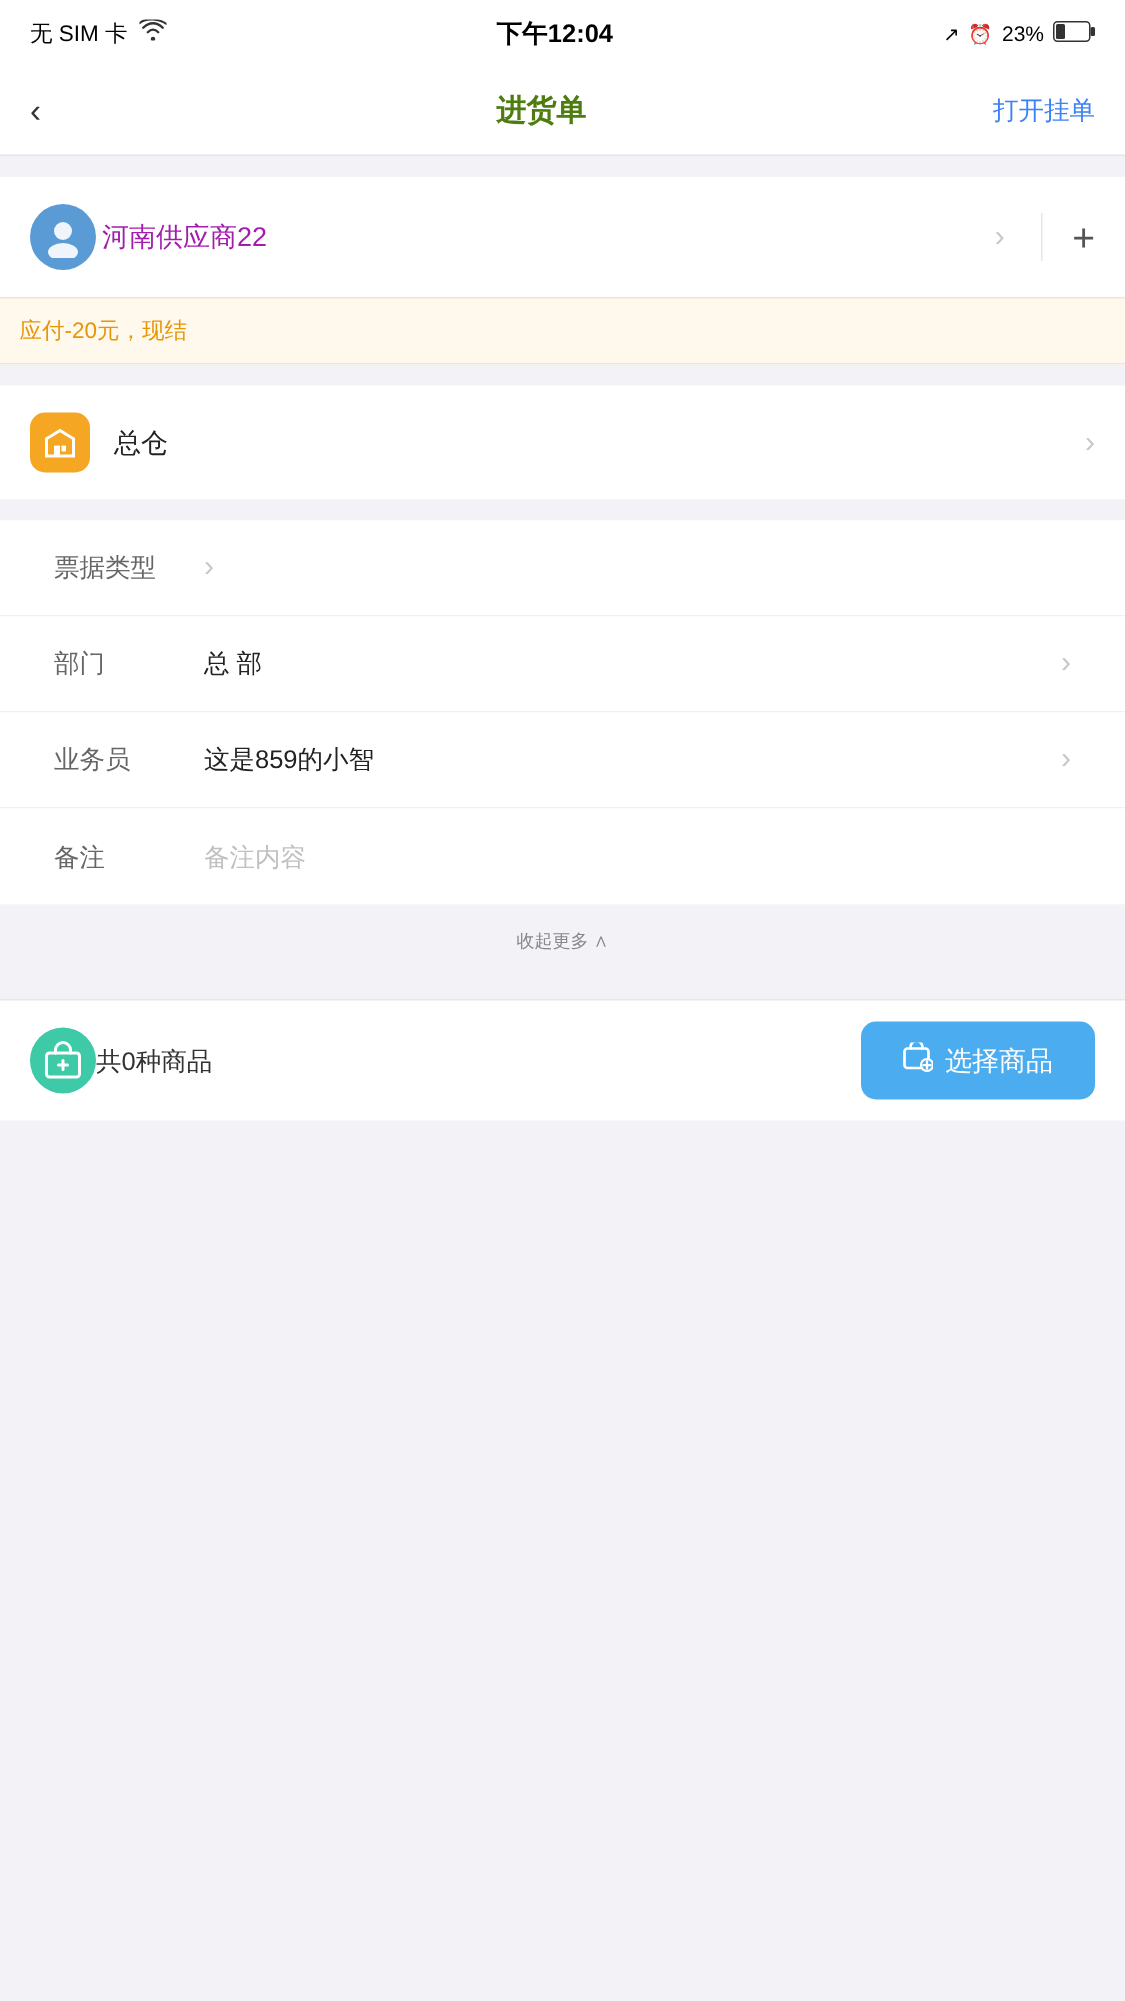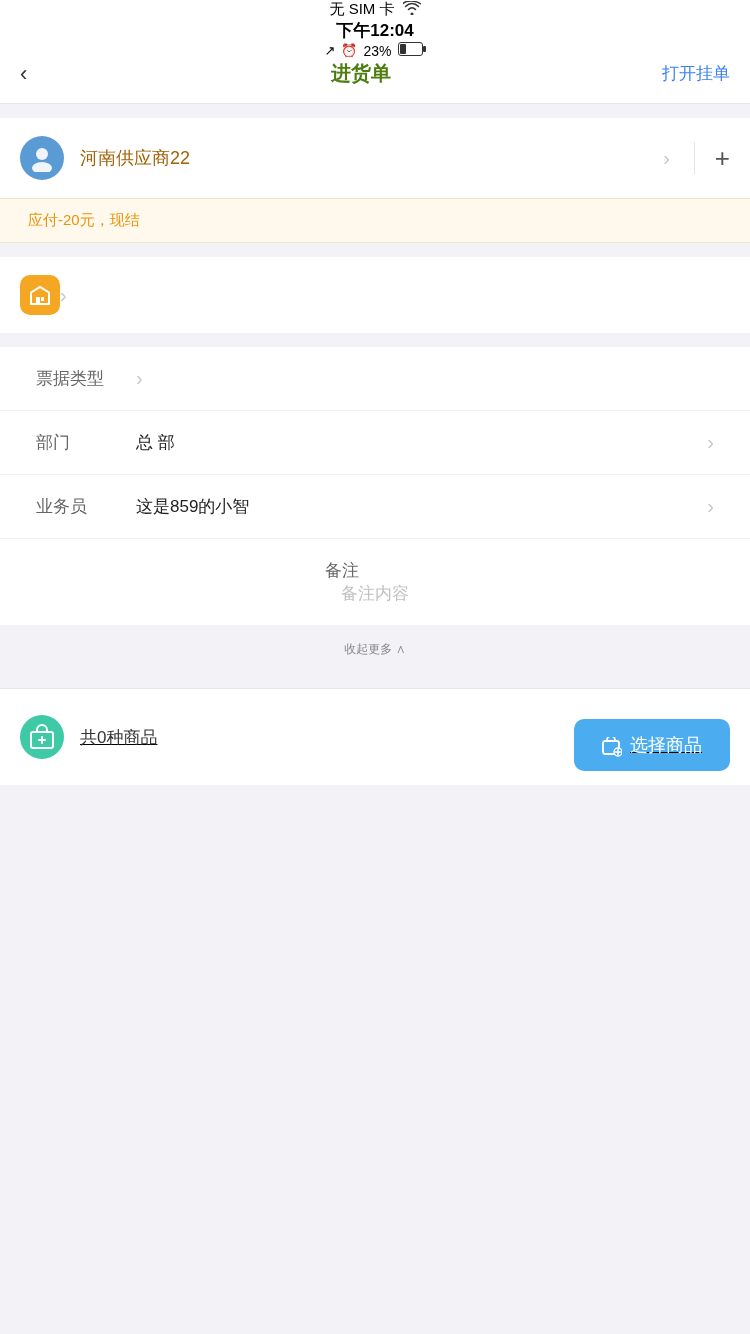"无 SIM 卡" .status-bar { flex-direction: column -> none }
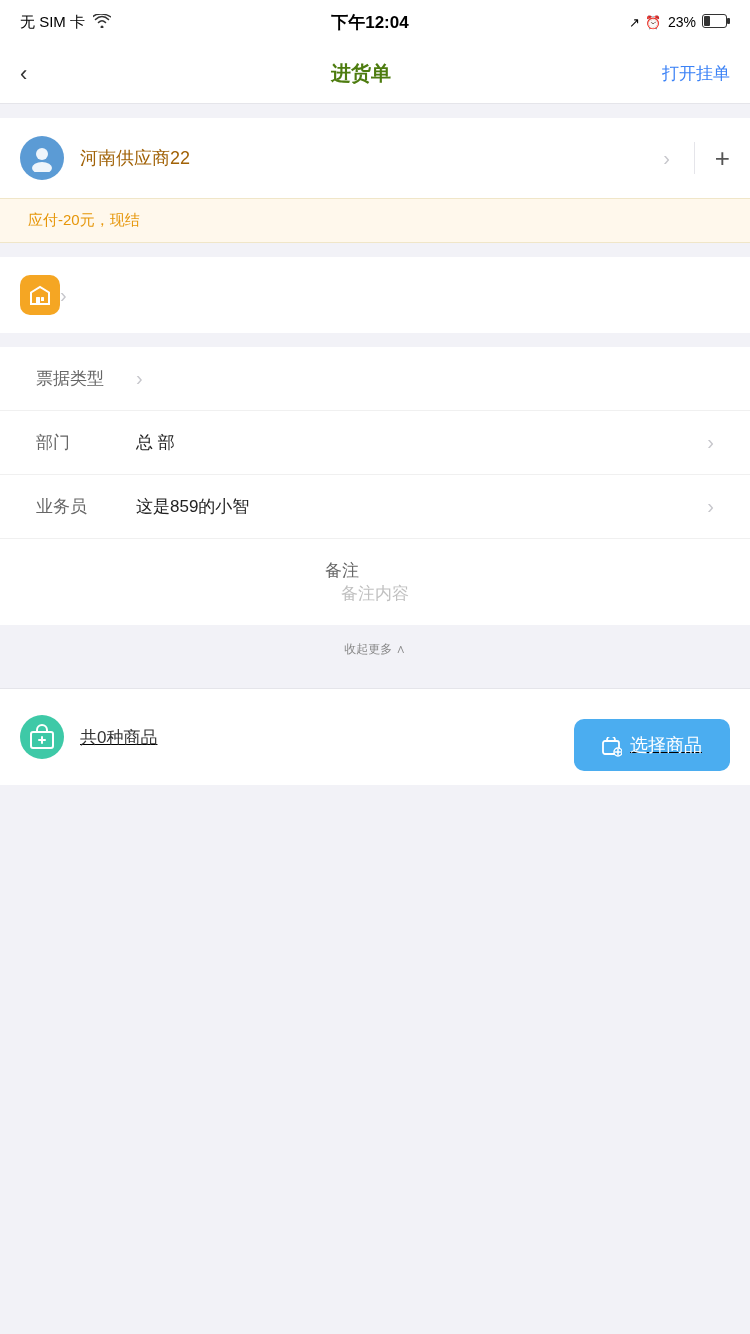"河南供应商22" .supplier-name { color: #a16207 -> #a21caf; margin-left: 16px -> 4px }
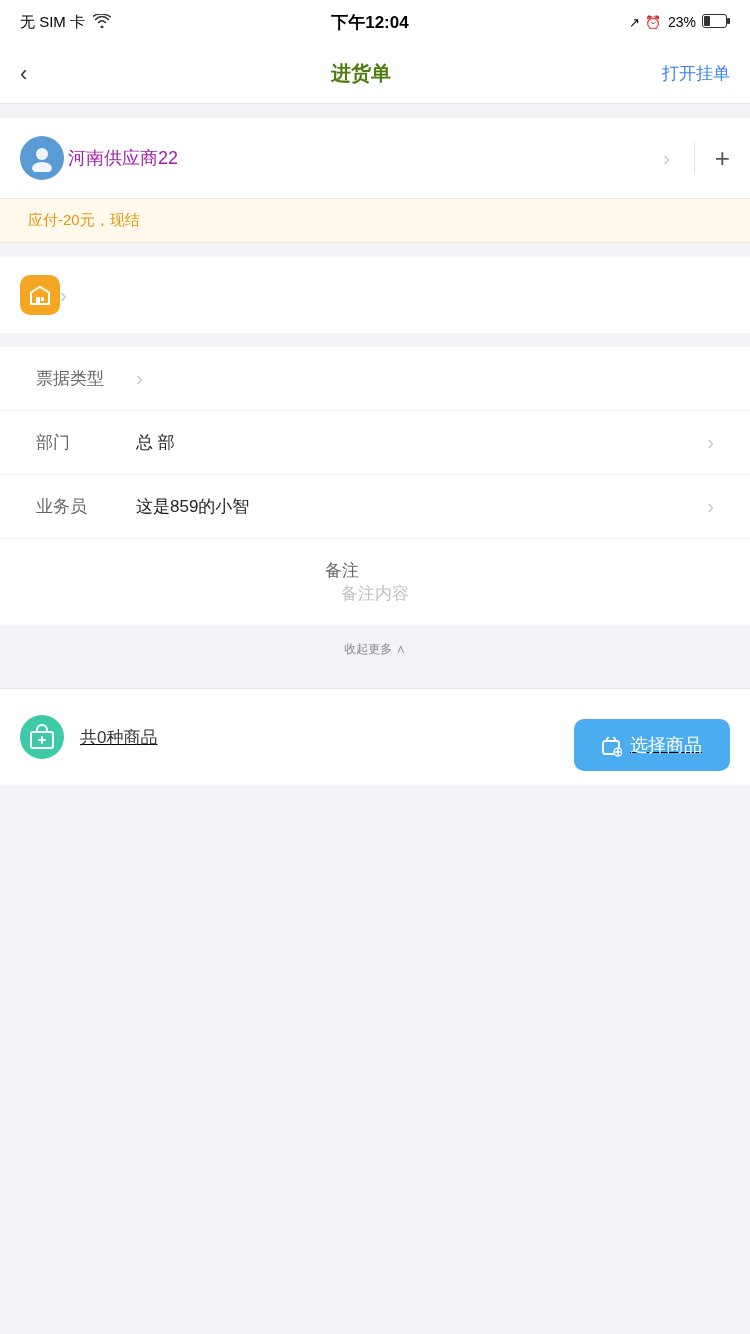"应付-20元，现结" .notice-banner { padding: 12px 28px -> 12px 13px }
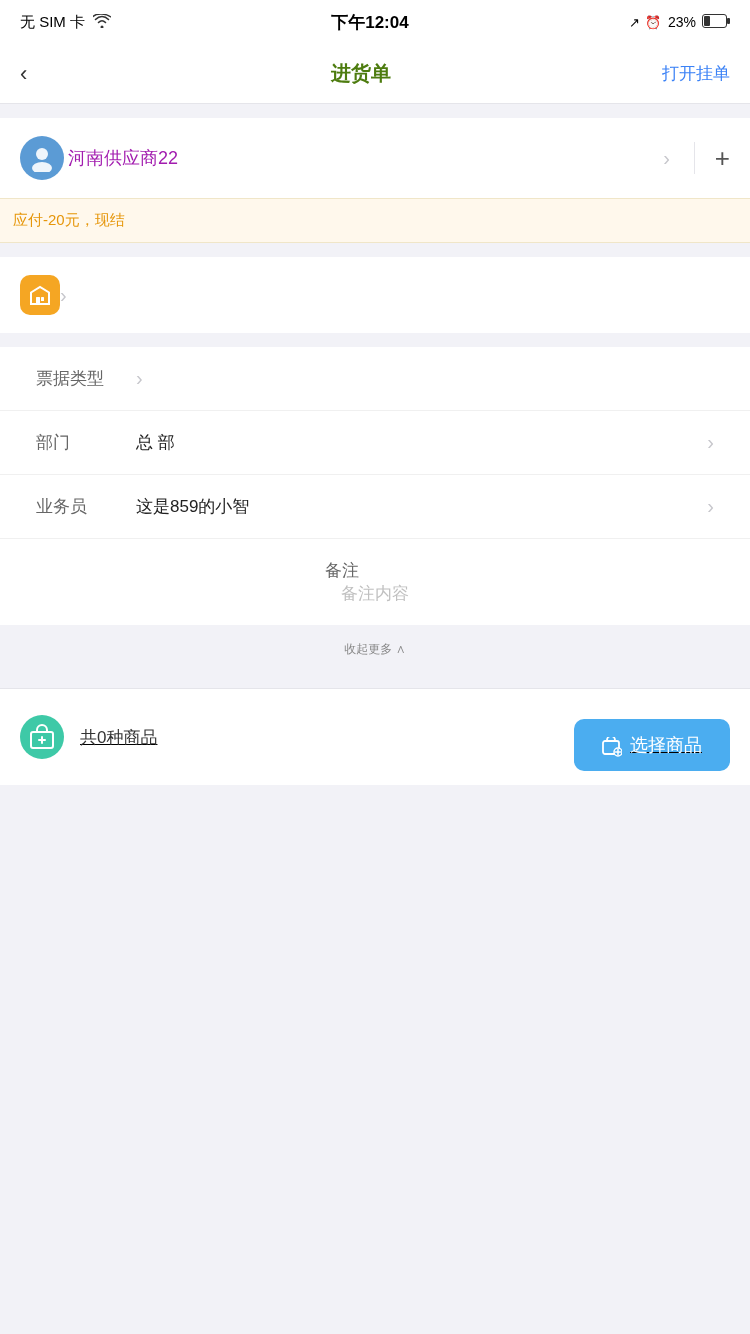"总仓" span.warehouse-name { html: none -> <span>总仓</span> }
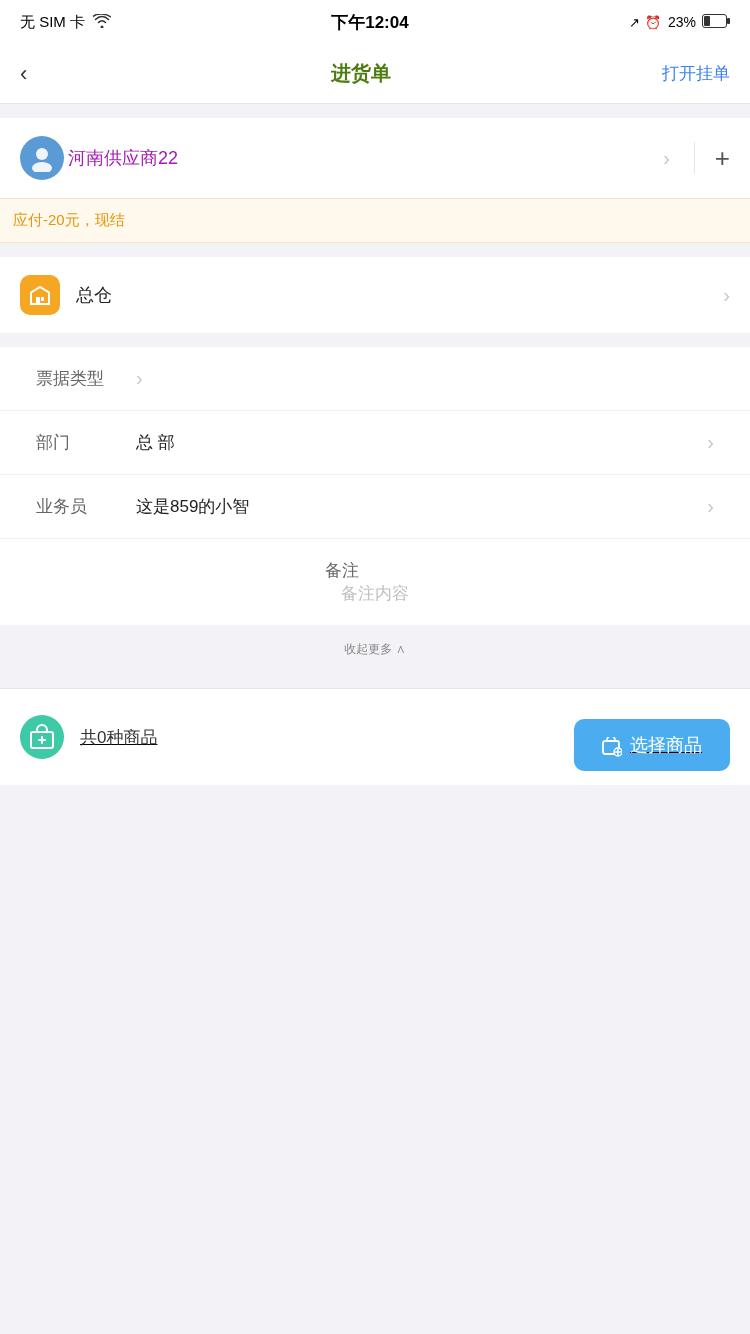"备注" .list-row:last-child { flex-direction: column -> none }
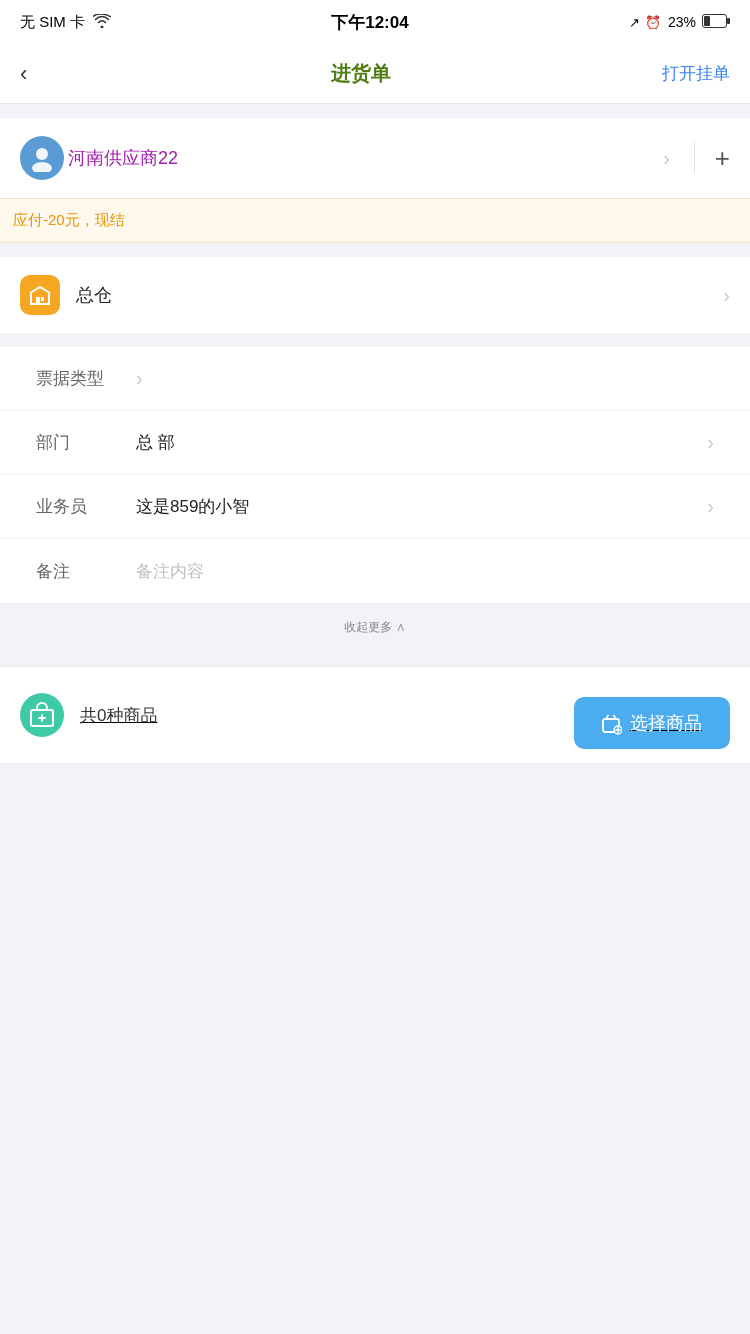"共0种商品" .bottom-bar { gap: 16px -> none; text-decoration: underline -> none }
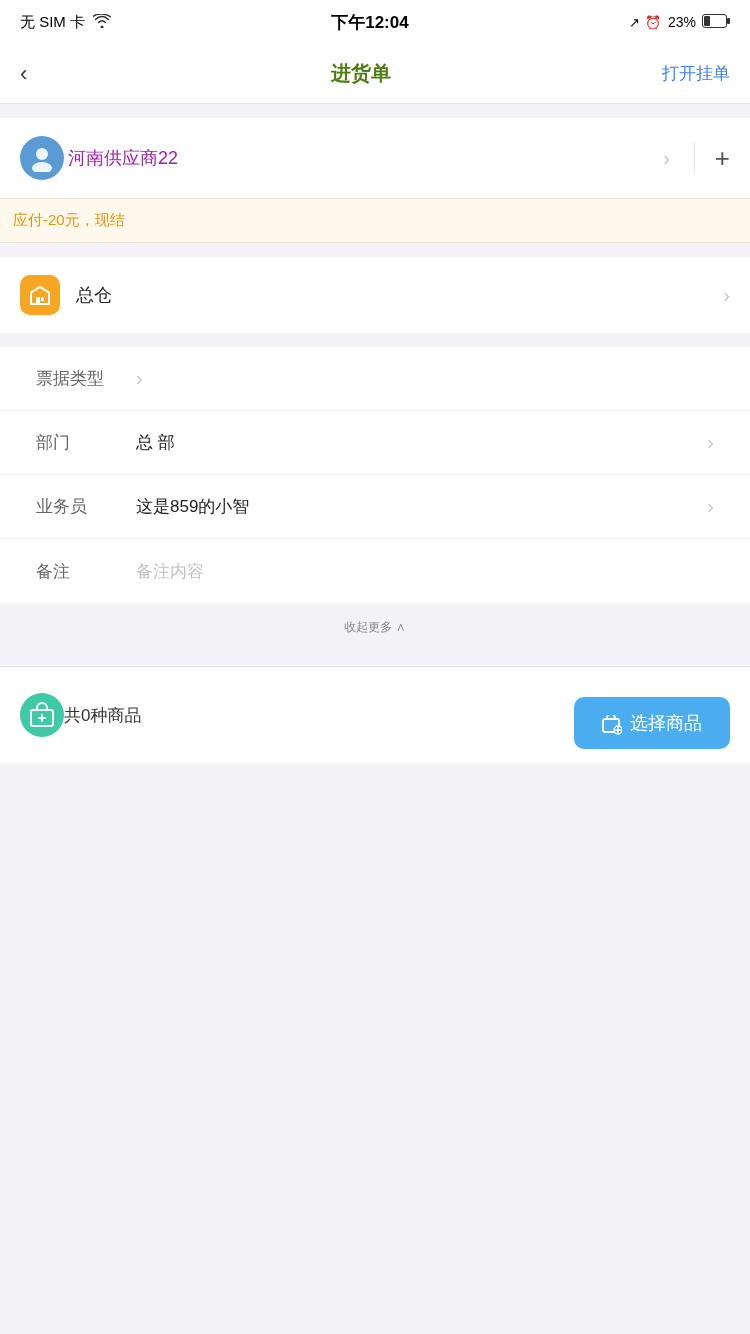"选择商品" .select-goods-btn { align-items: flex-end -> flex-start; margin-top: 16px -> none }
